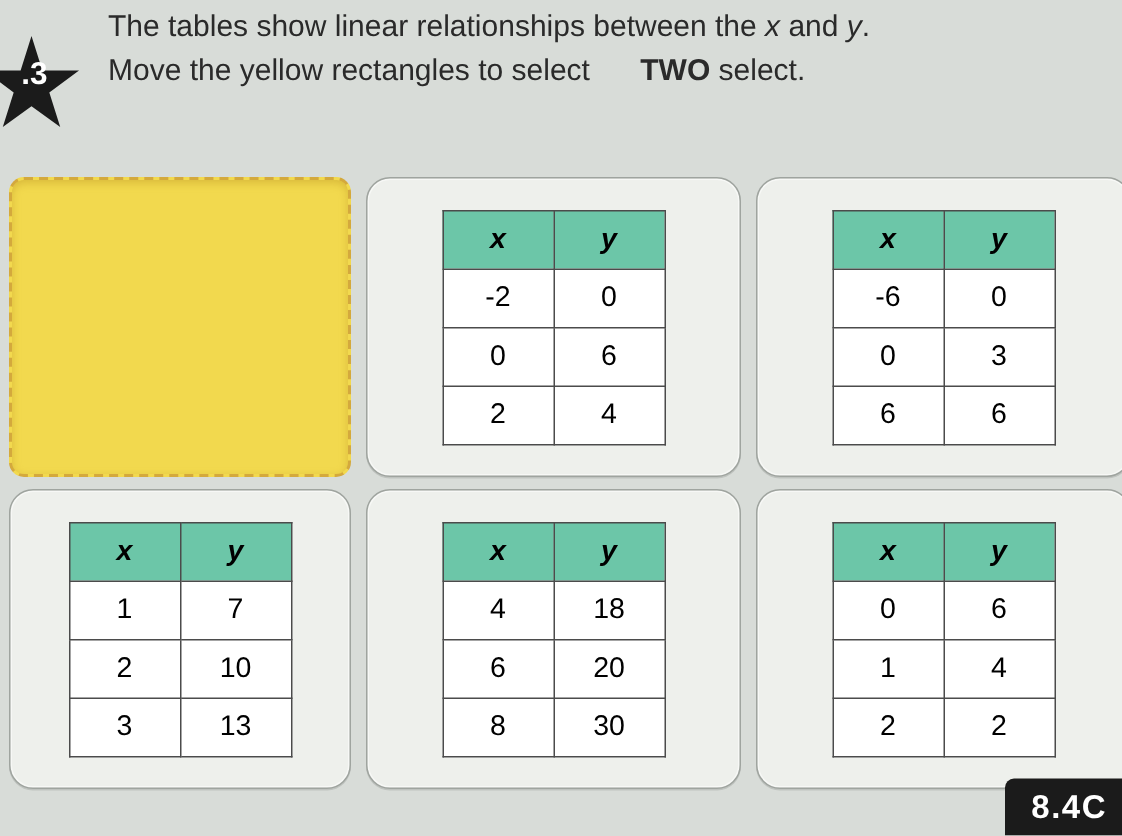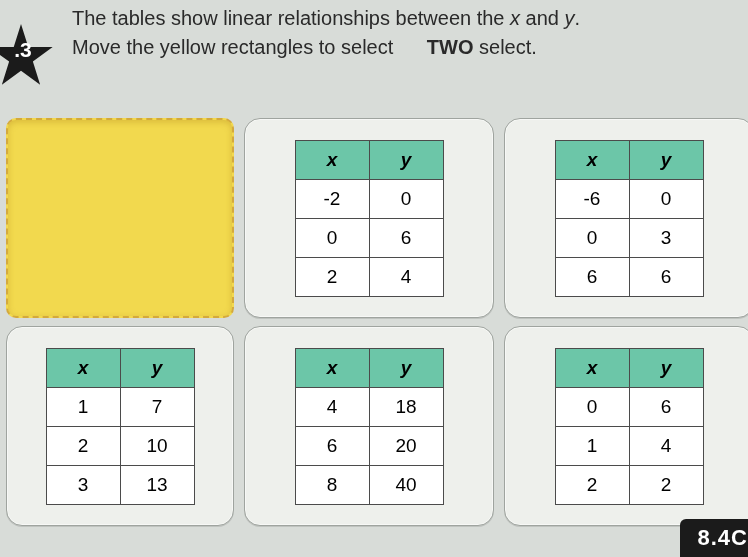"40" td { text: 40 -> 30 }
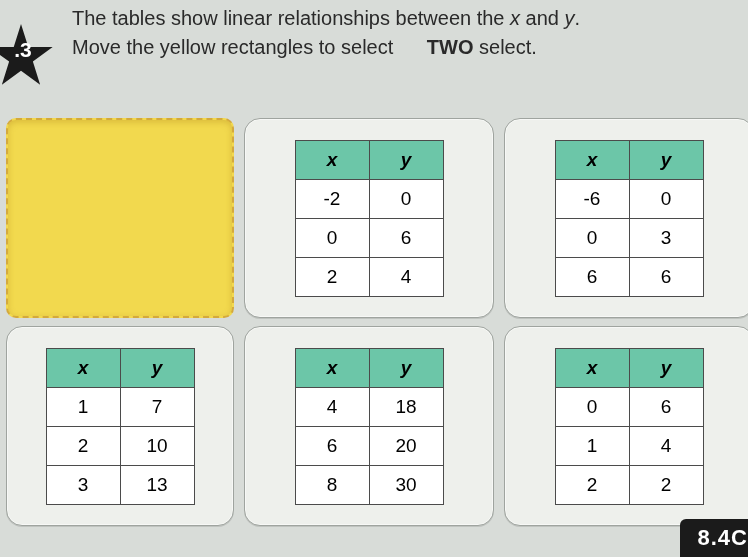"8.4C" .badge { padding: 6px 0 6px 18px -> 6px 10px 6px 18px }
